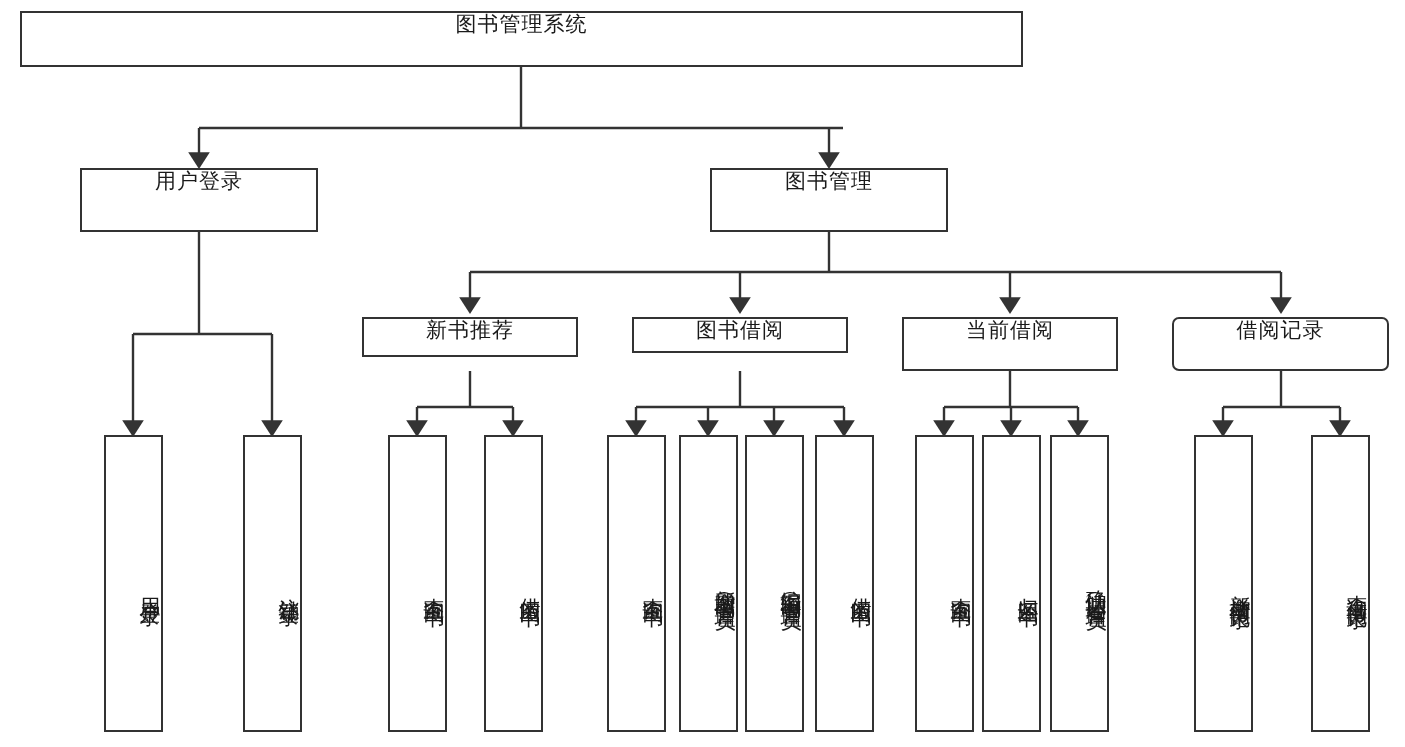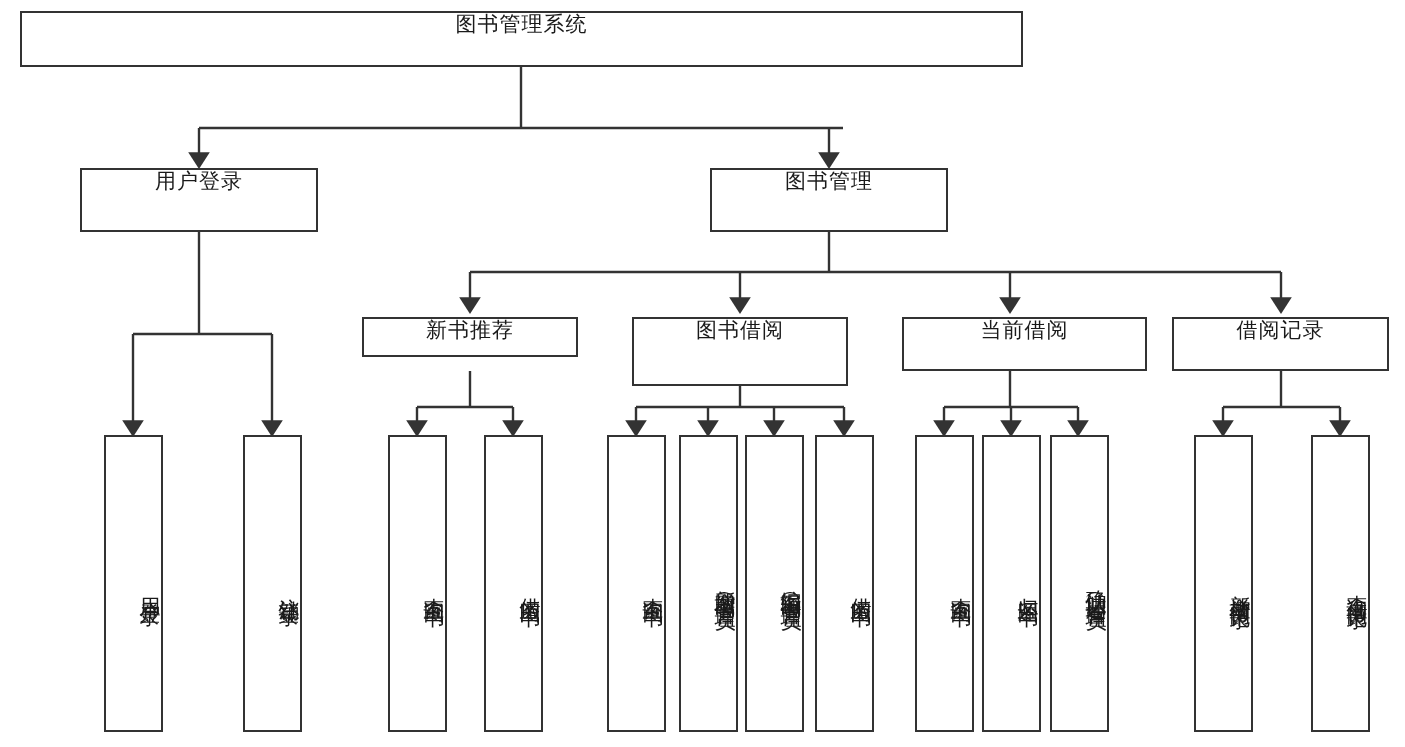"图书借阅" div.node { height: 69px -> 36px }
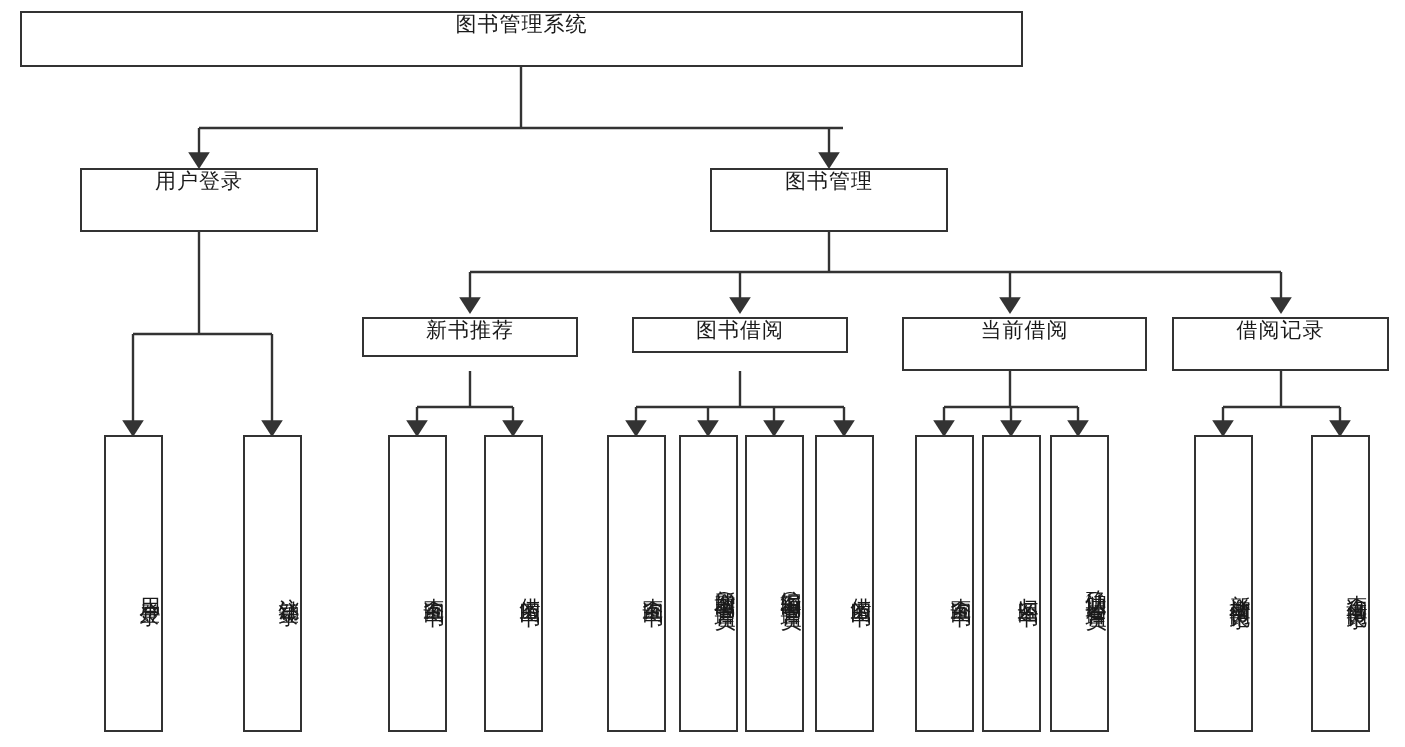"当前借阅" div.node { width: 245px -> 216px }
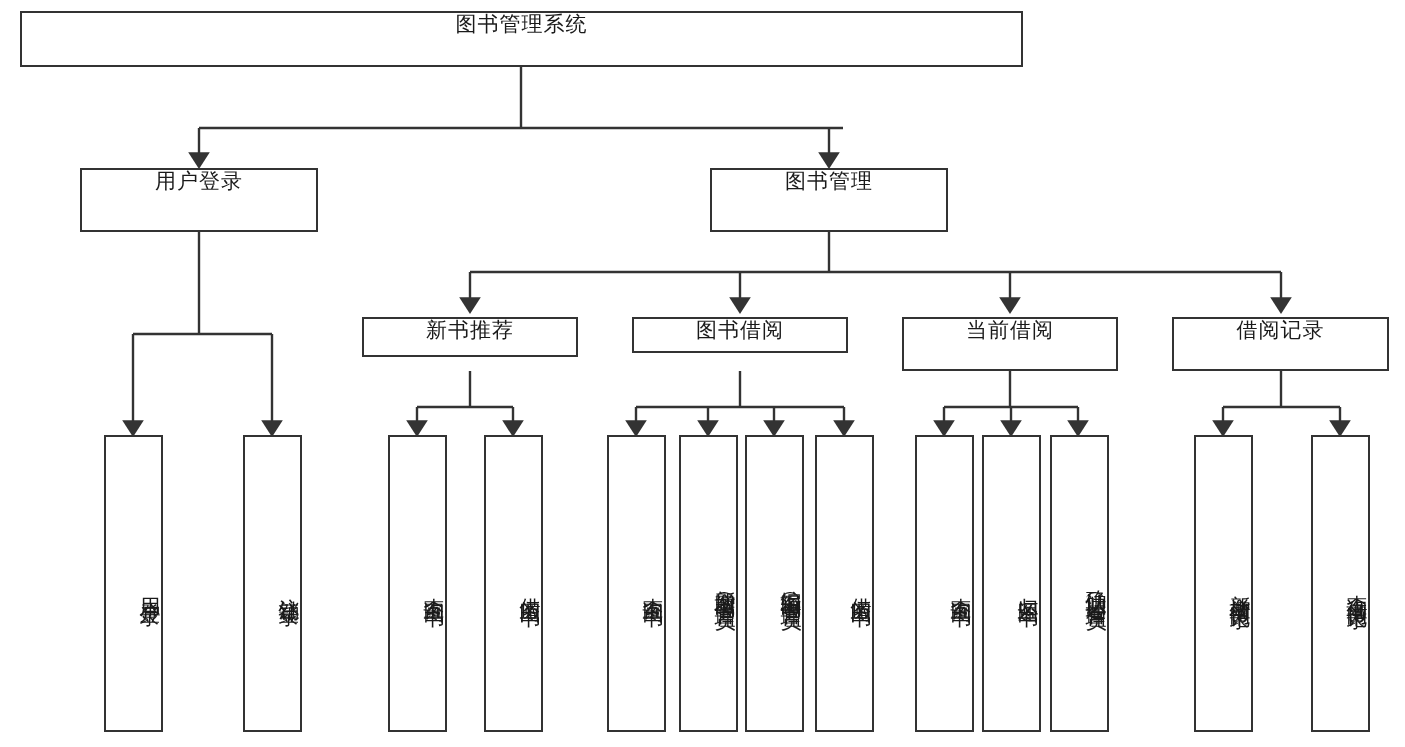"借阅记录" div.node { border-radius: none -> 7px }
